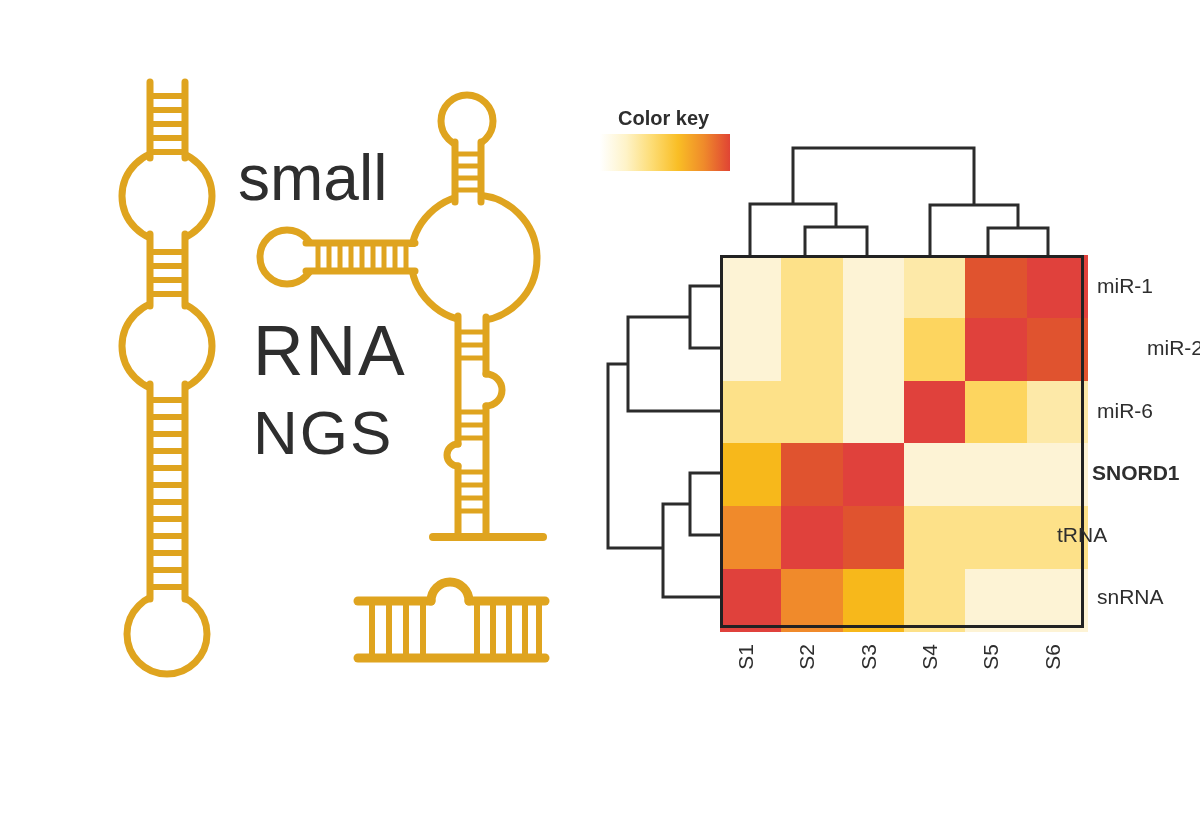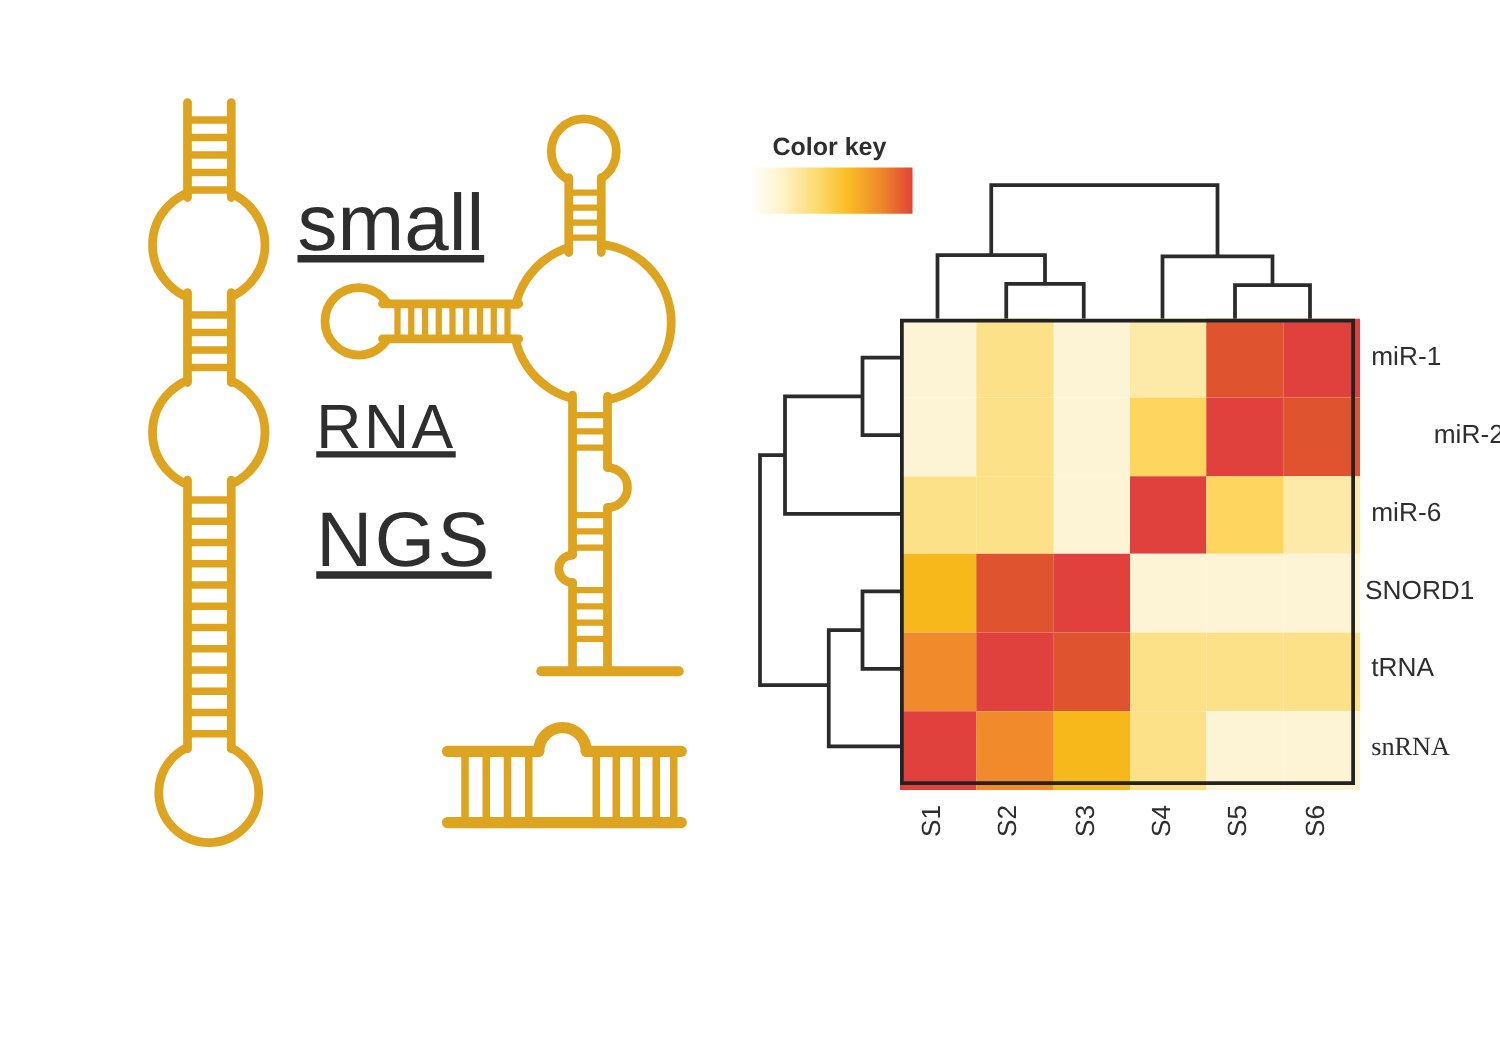"small" .headline { text-decoration: underline -> none }
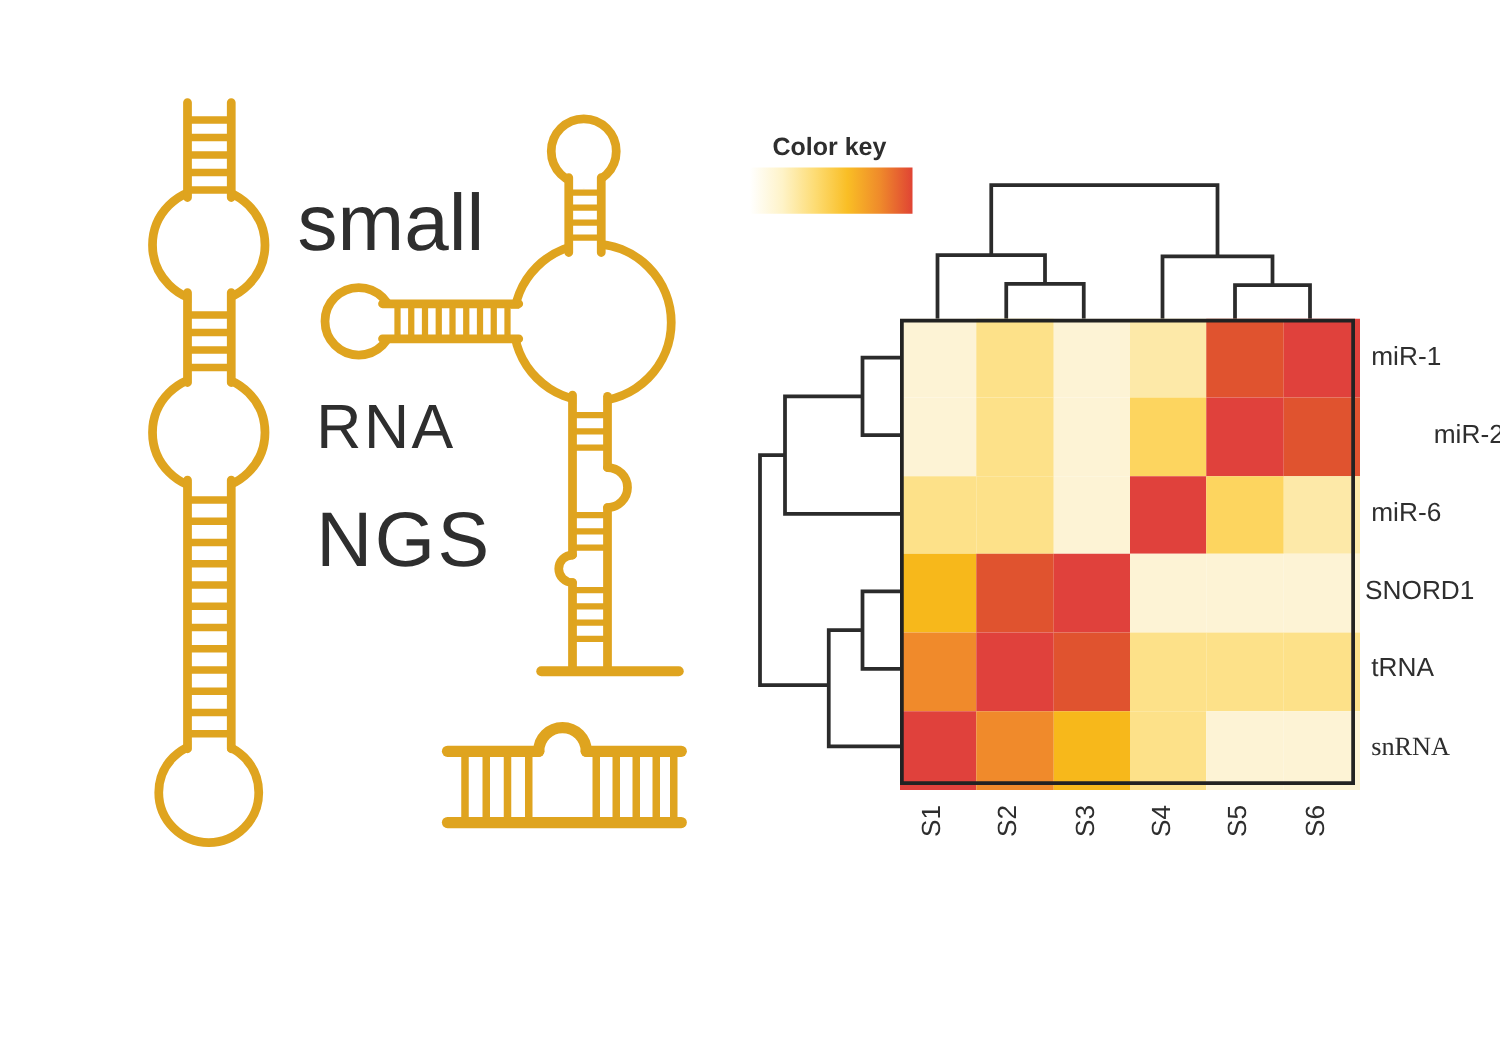"RNA" .hl-rna { font-size: 50px -> 70px }
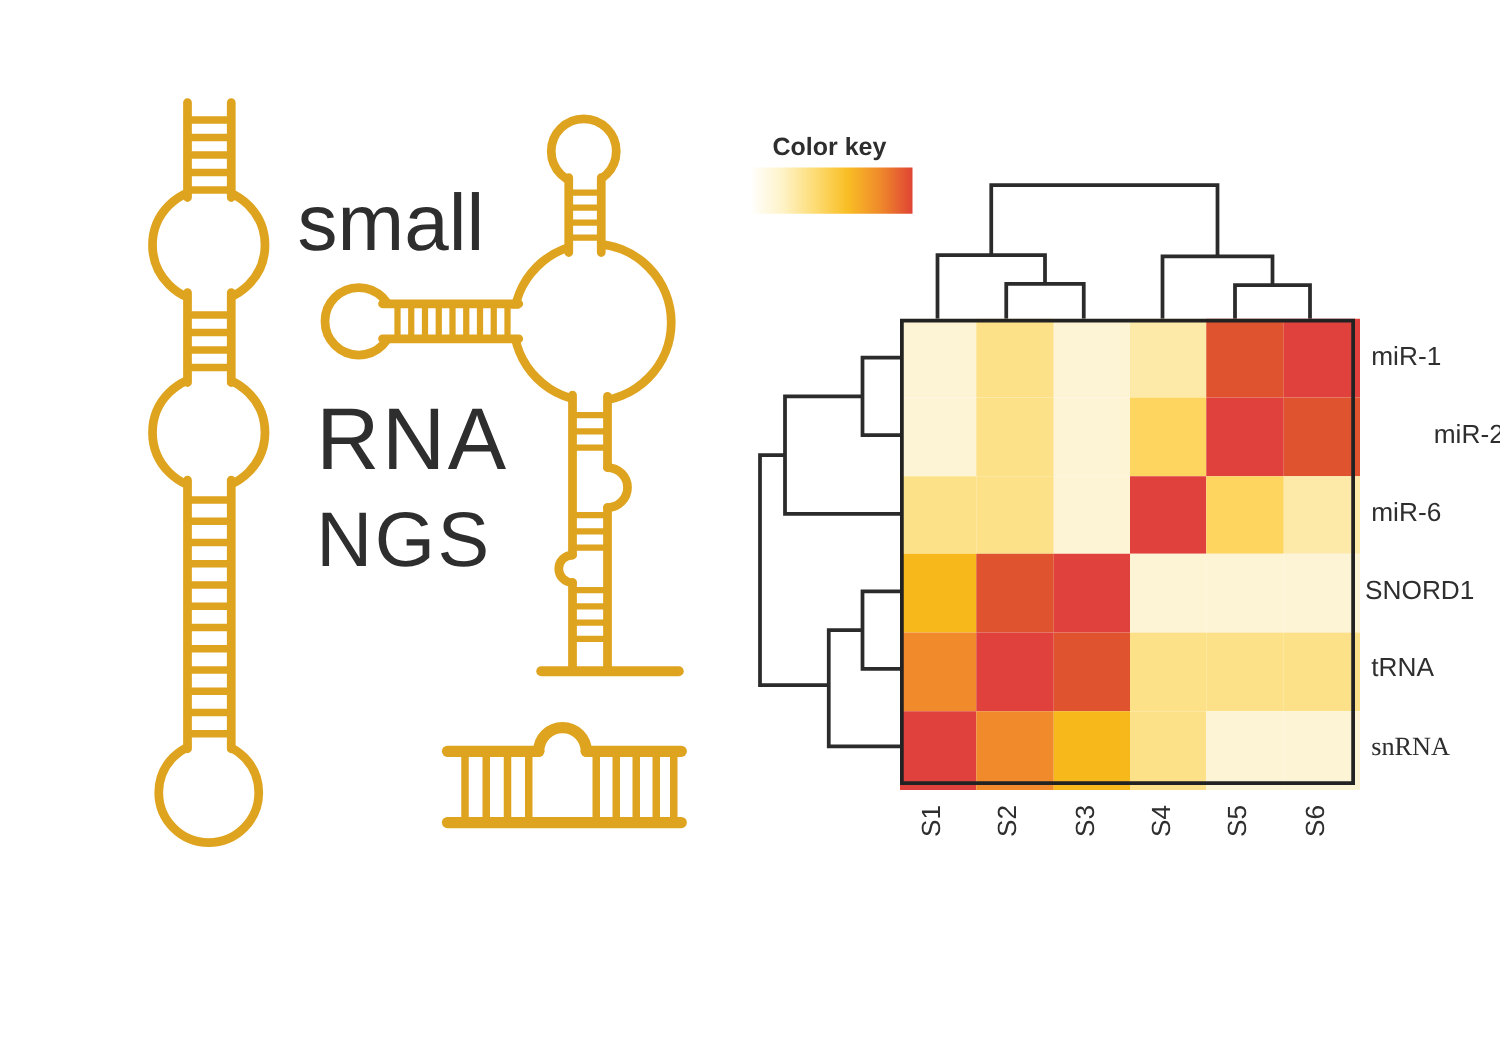"SNORD1" div.abs { font-weight: none -> bold }
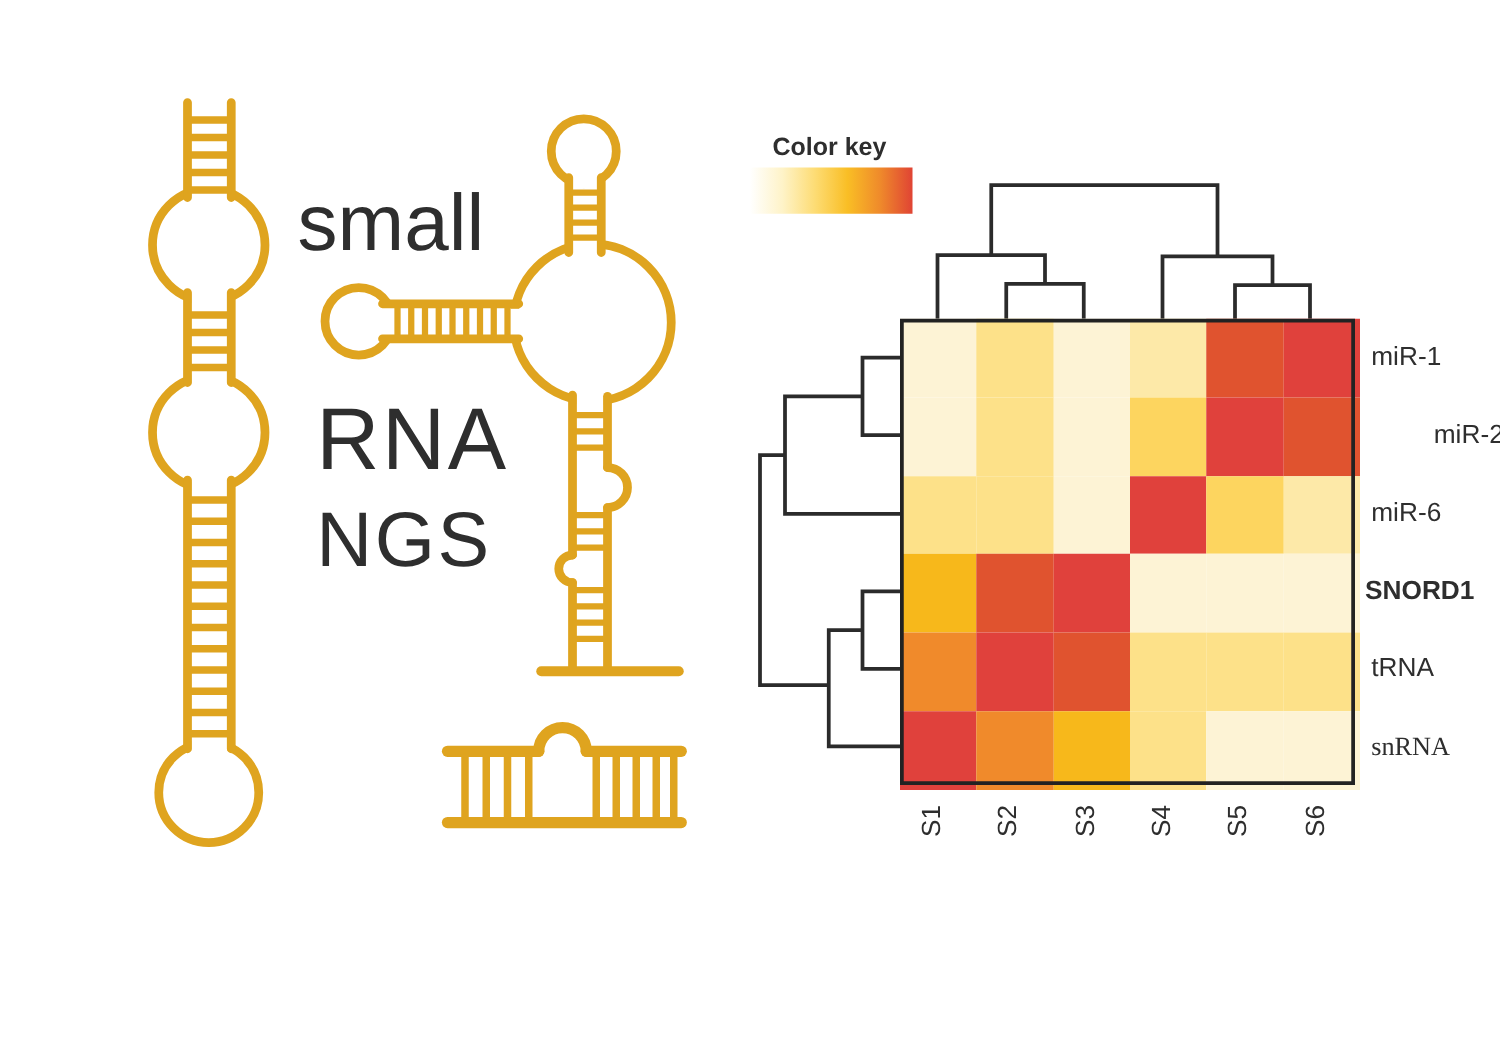"tRNA" div.abs { left: 1097px -> 1057px }
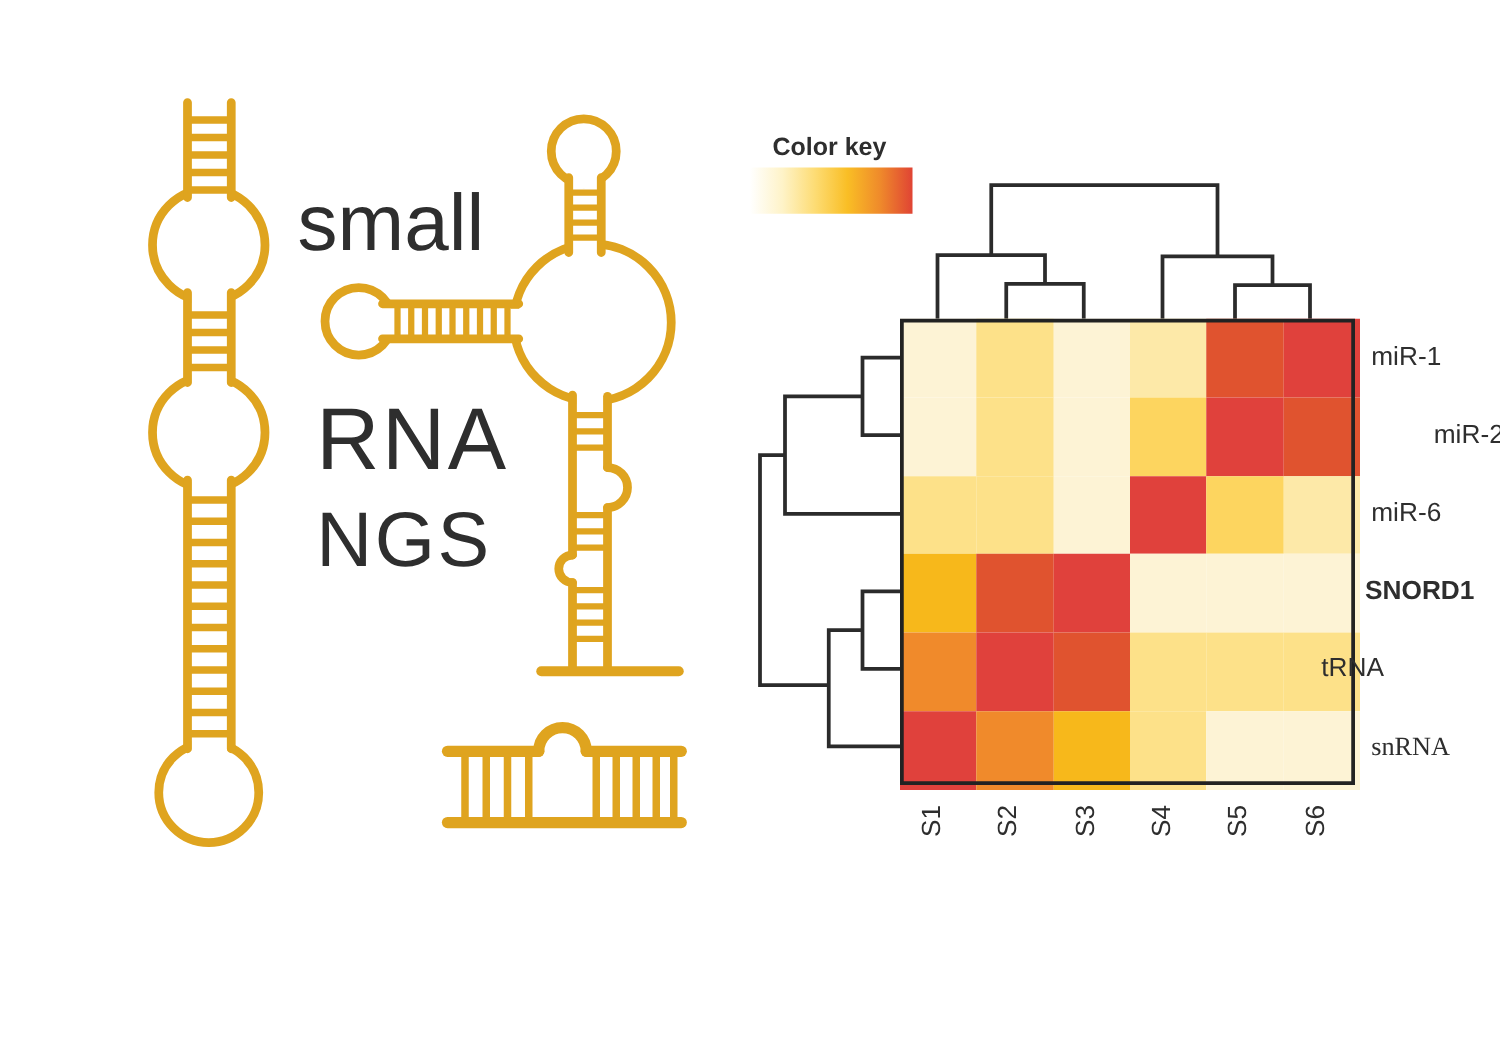"snRNA" div.abs { font-family: Liberation Serif, serif -> none }
